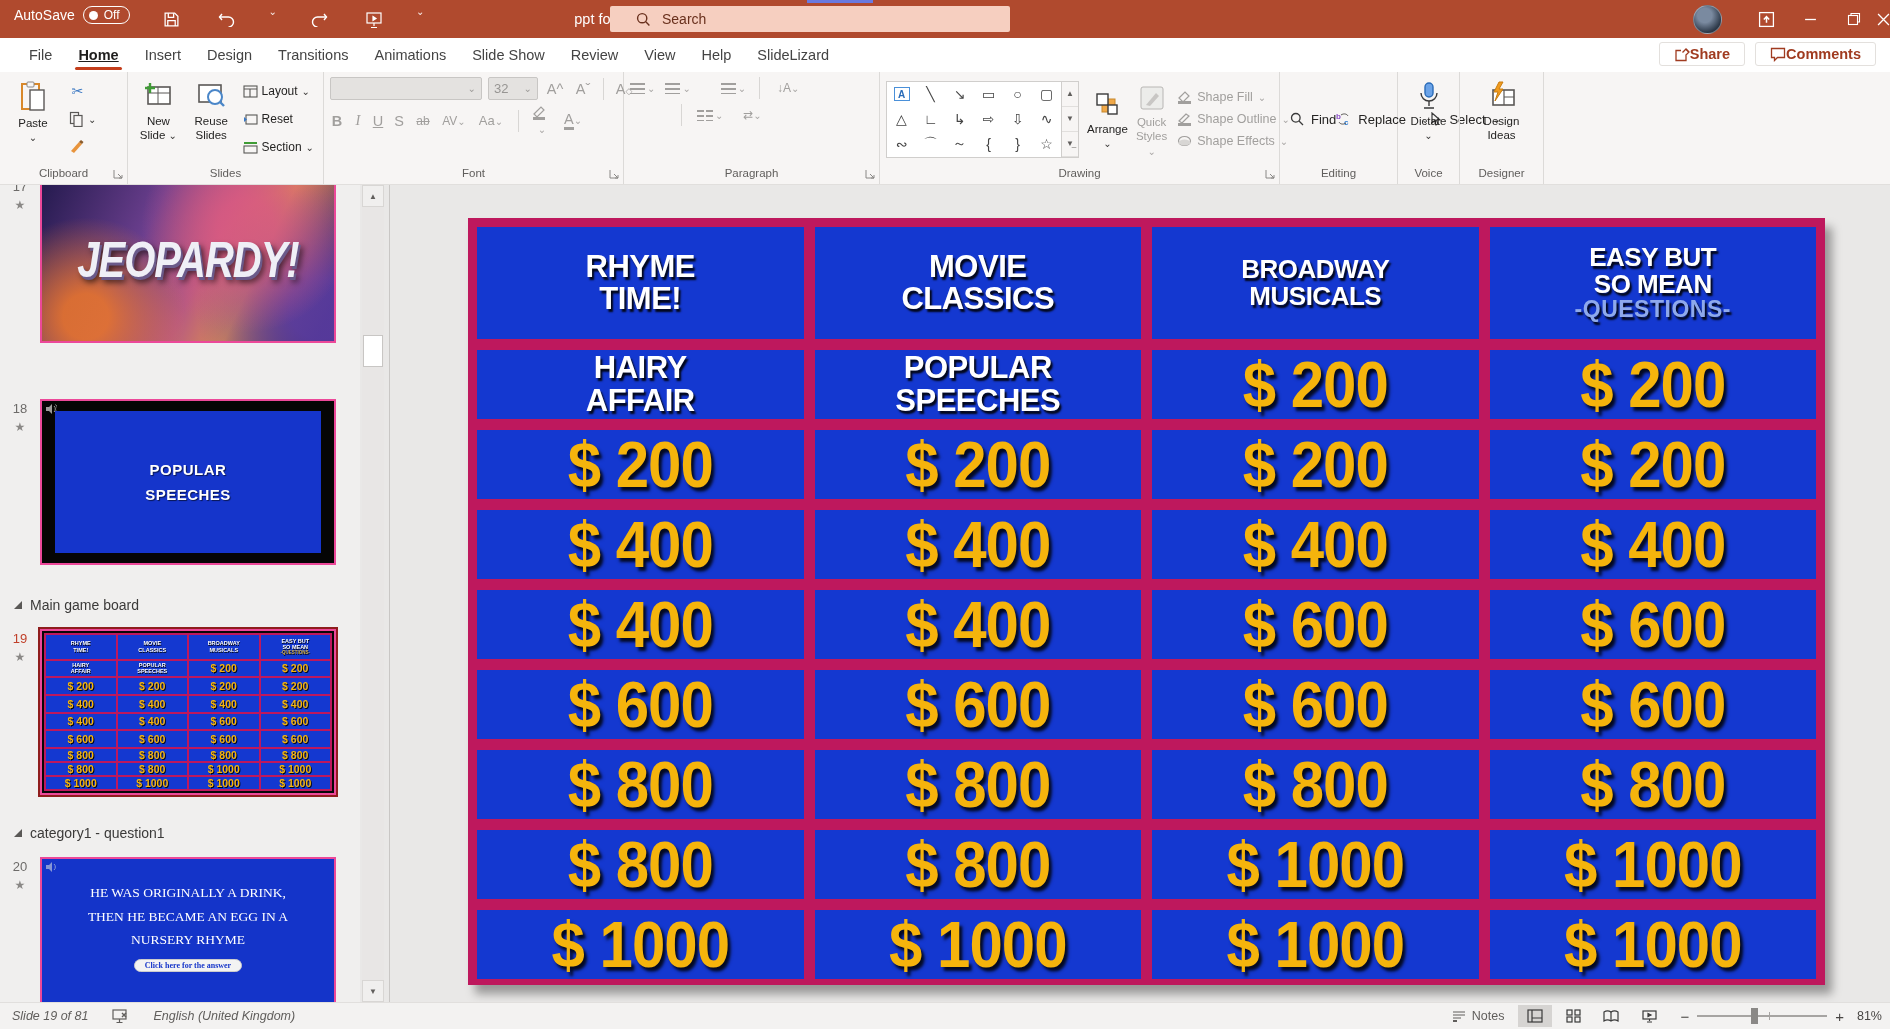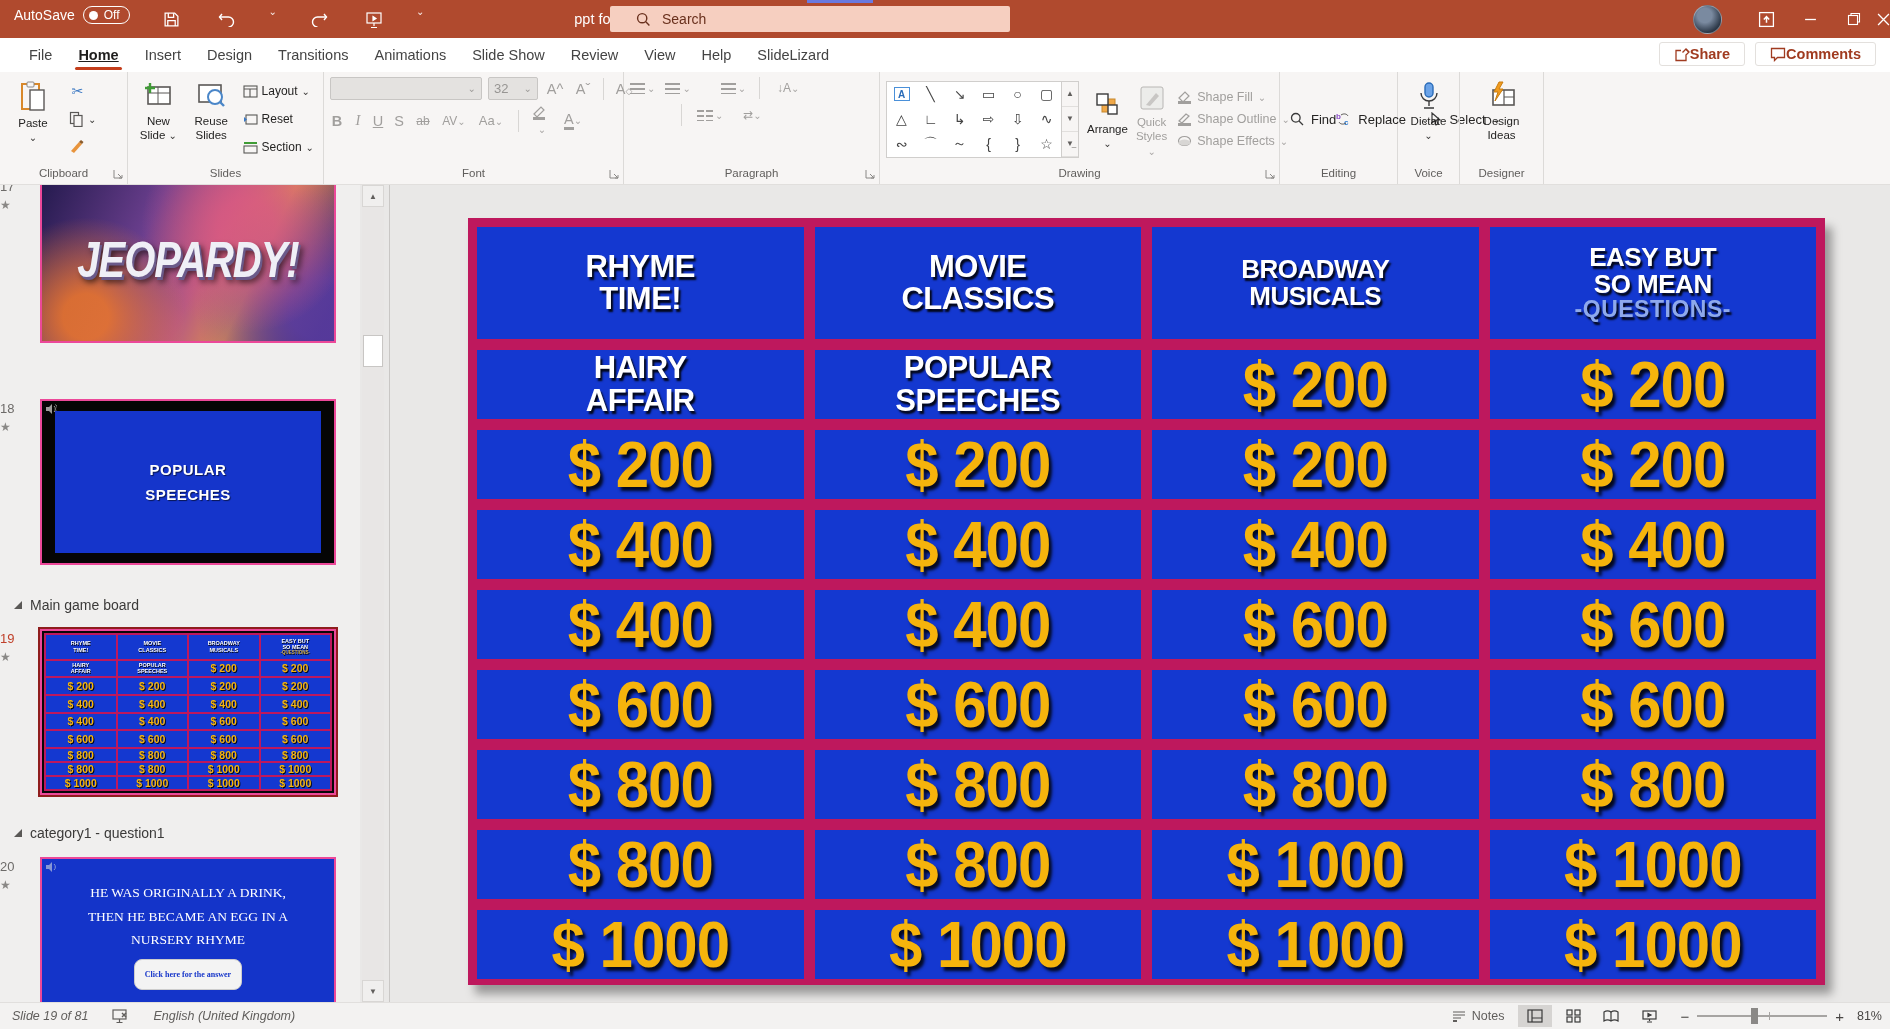"17" .tnum { align-items: flex-start -> center }
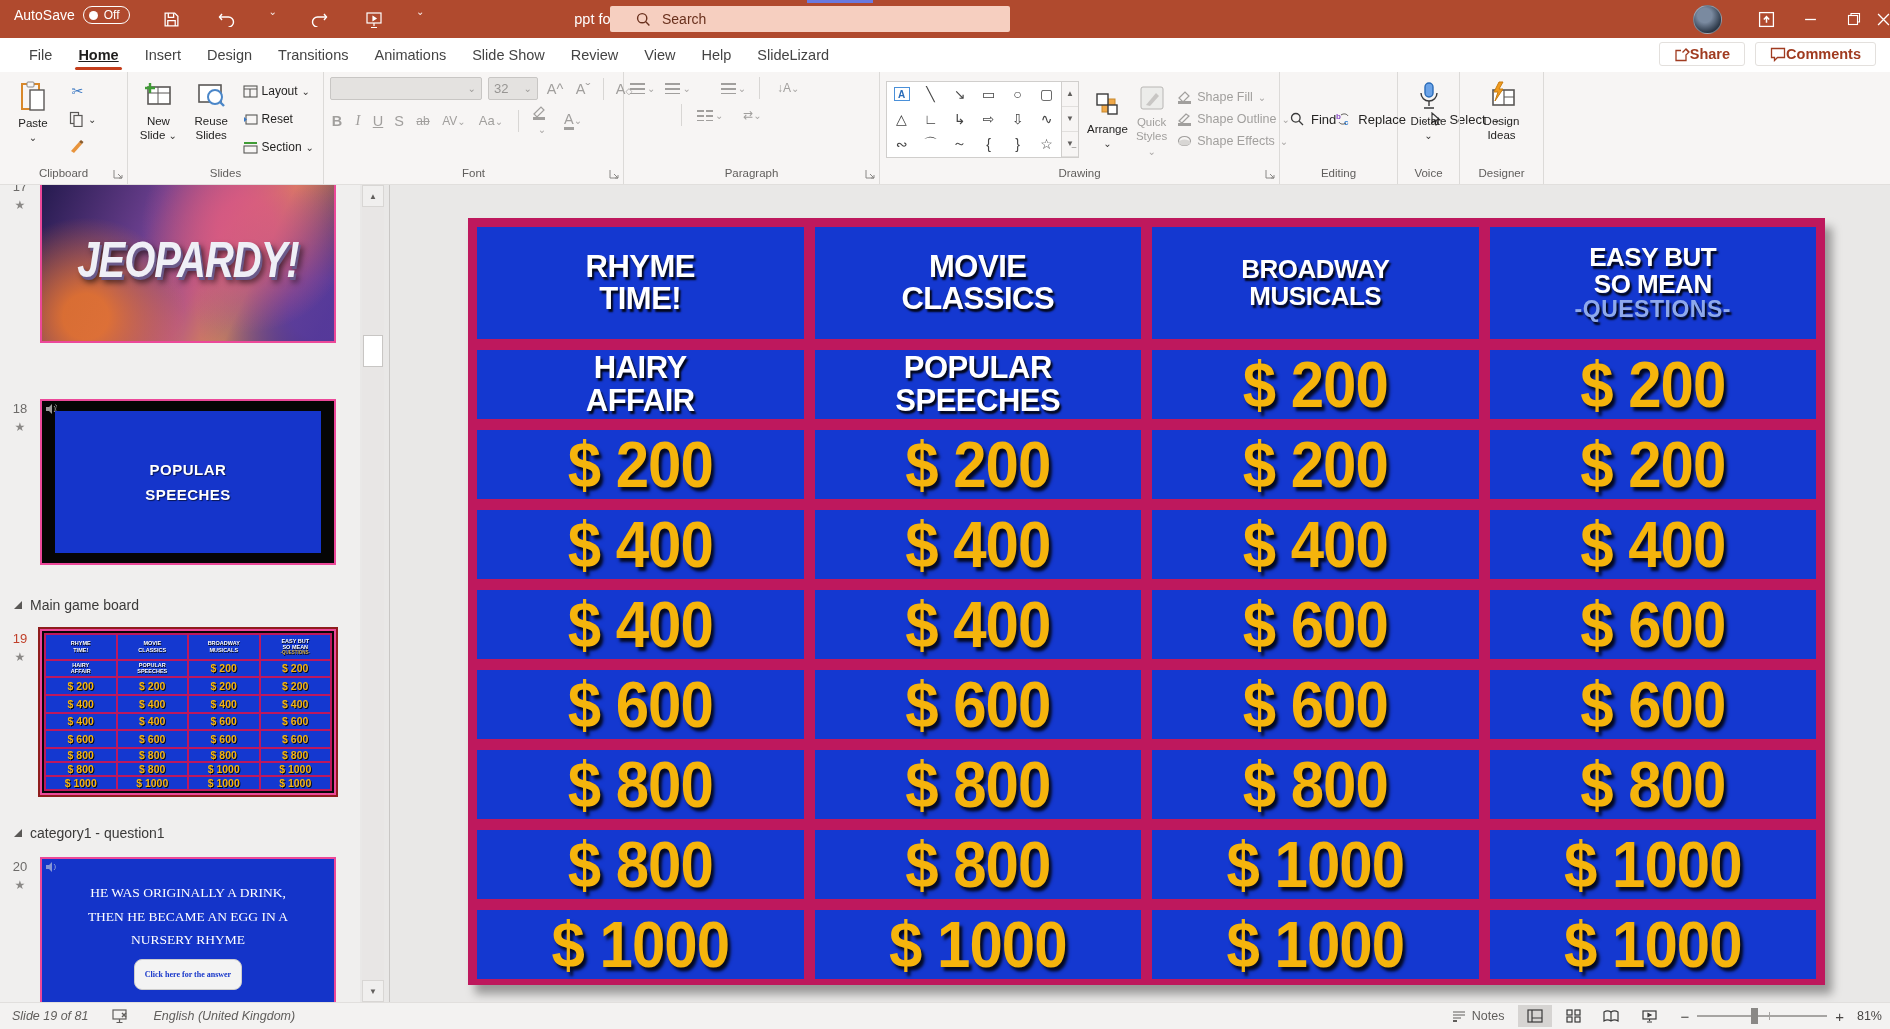"Click here for the answer" .q-btn { padding: 10px 10px -> 1px 10px }
